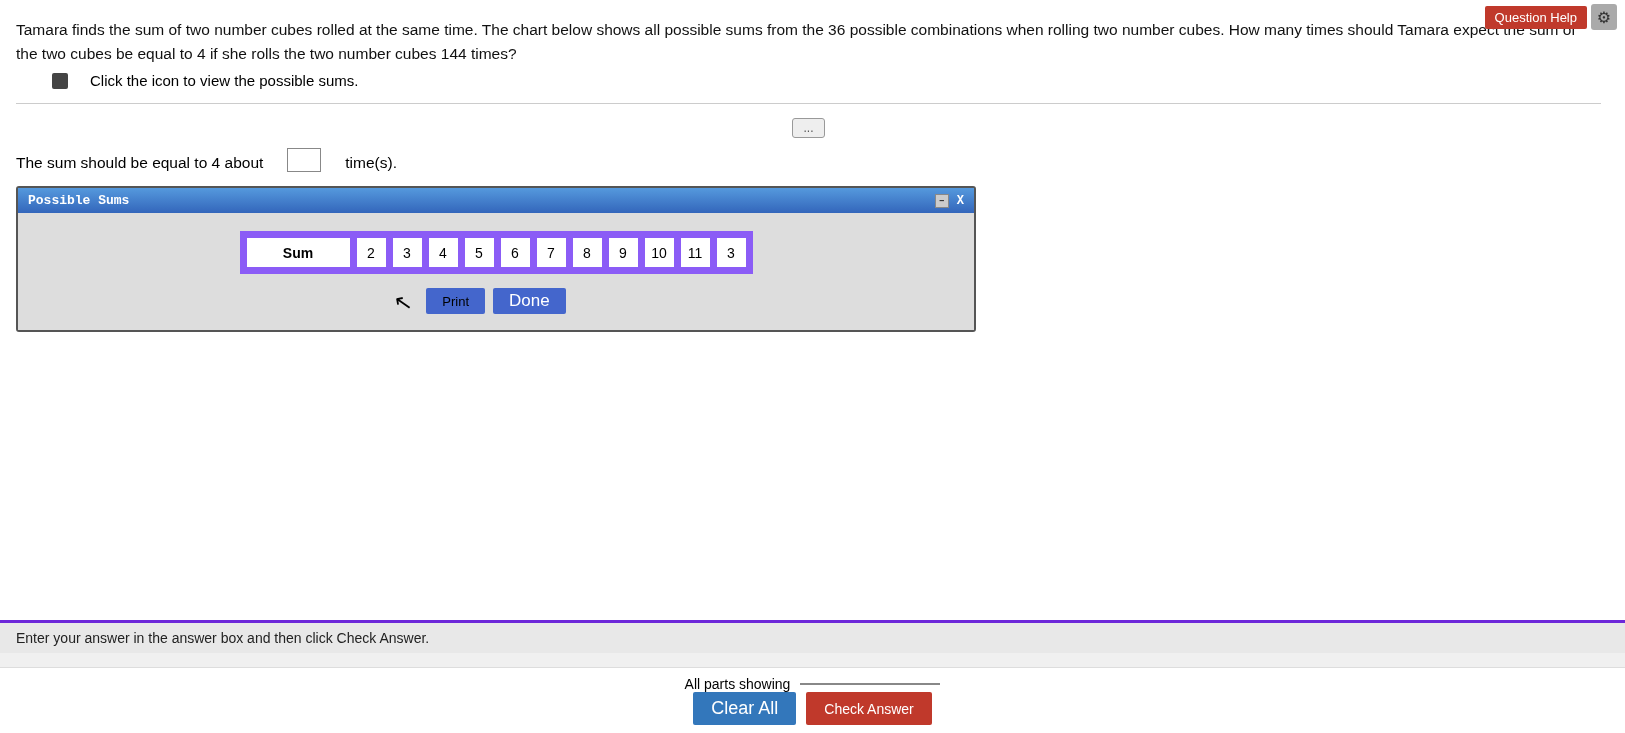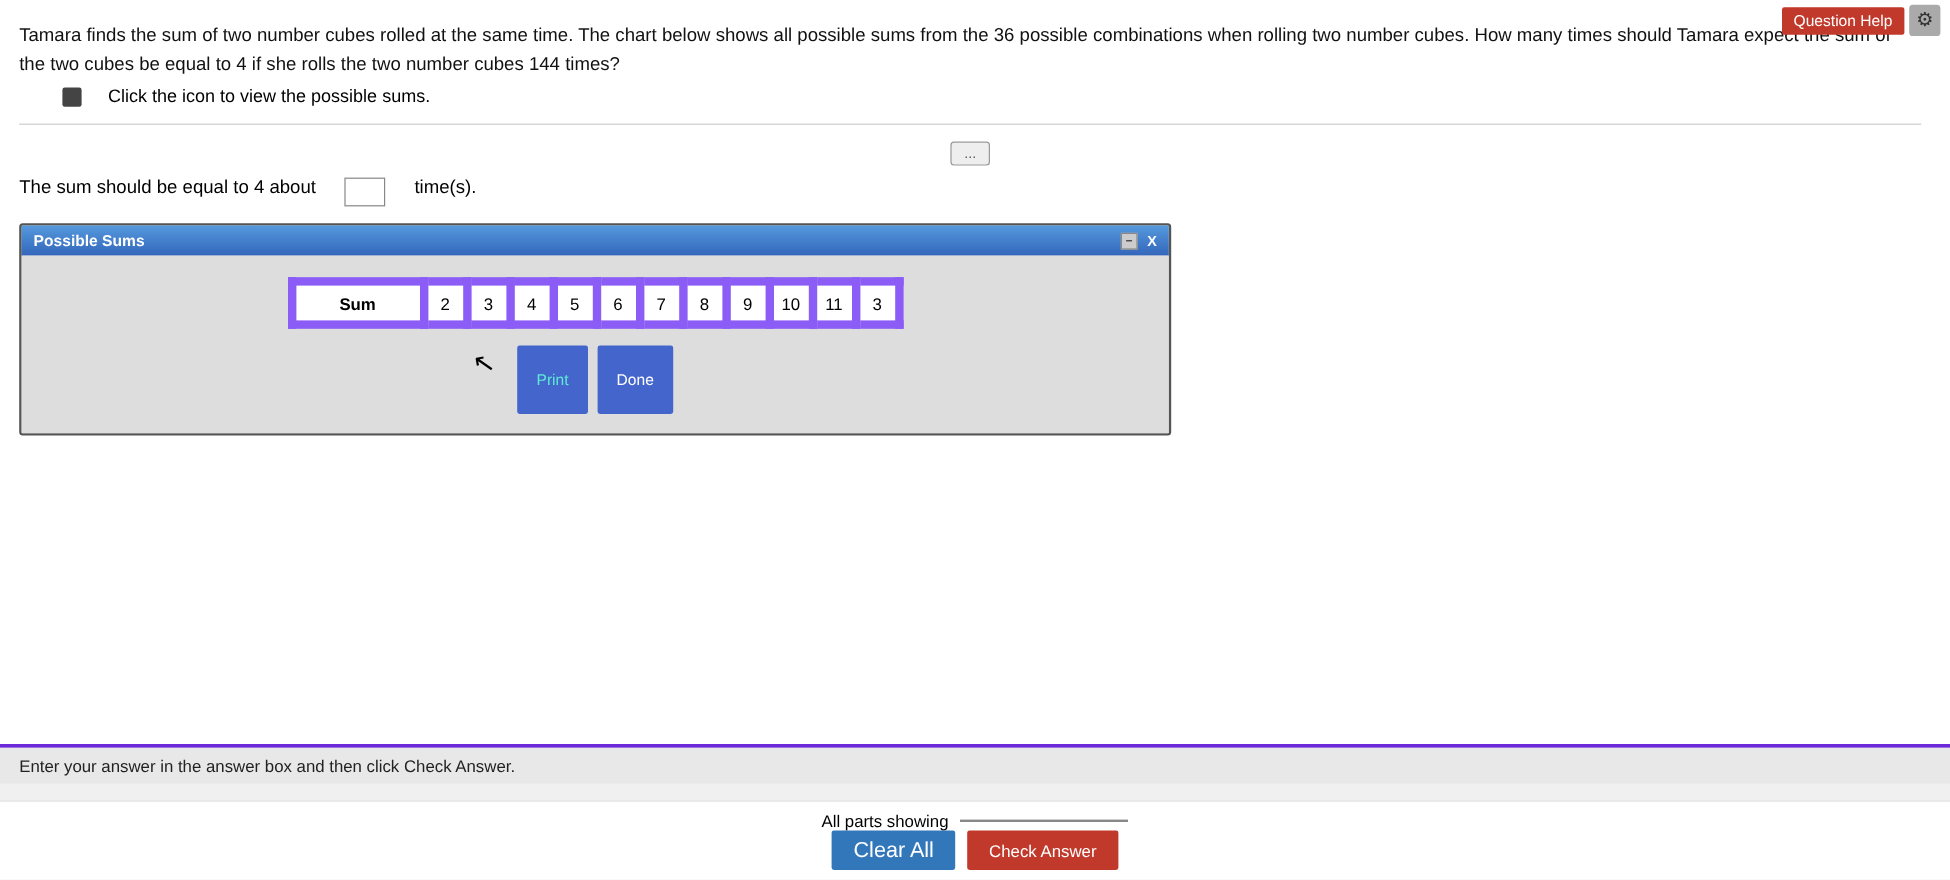"The sum should be equal" .answer-row { align-items: flex-start -> flex-end }
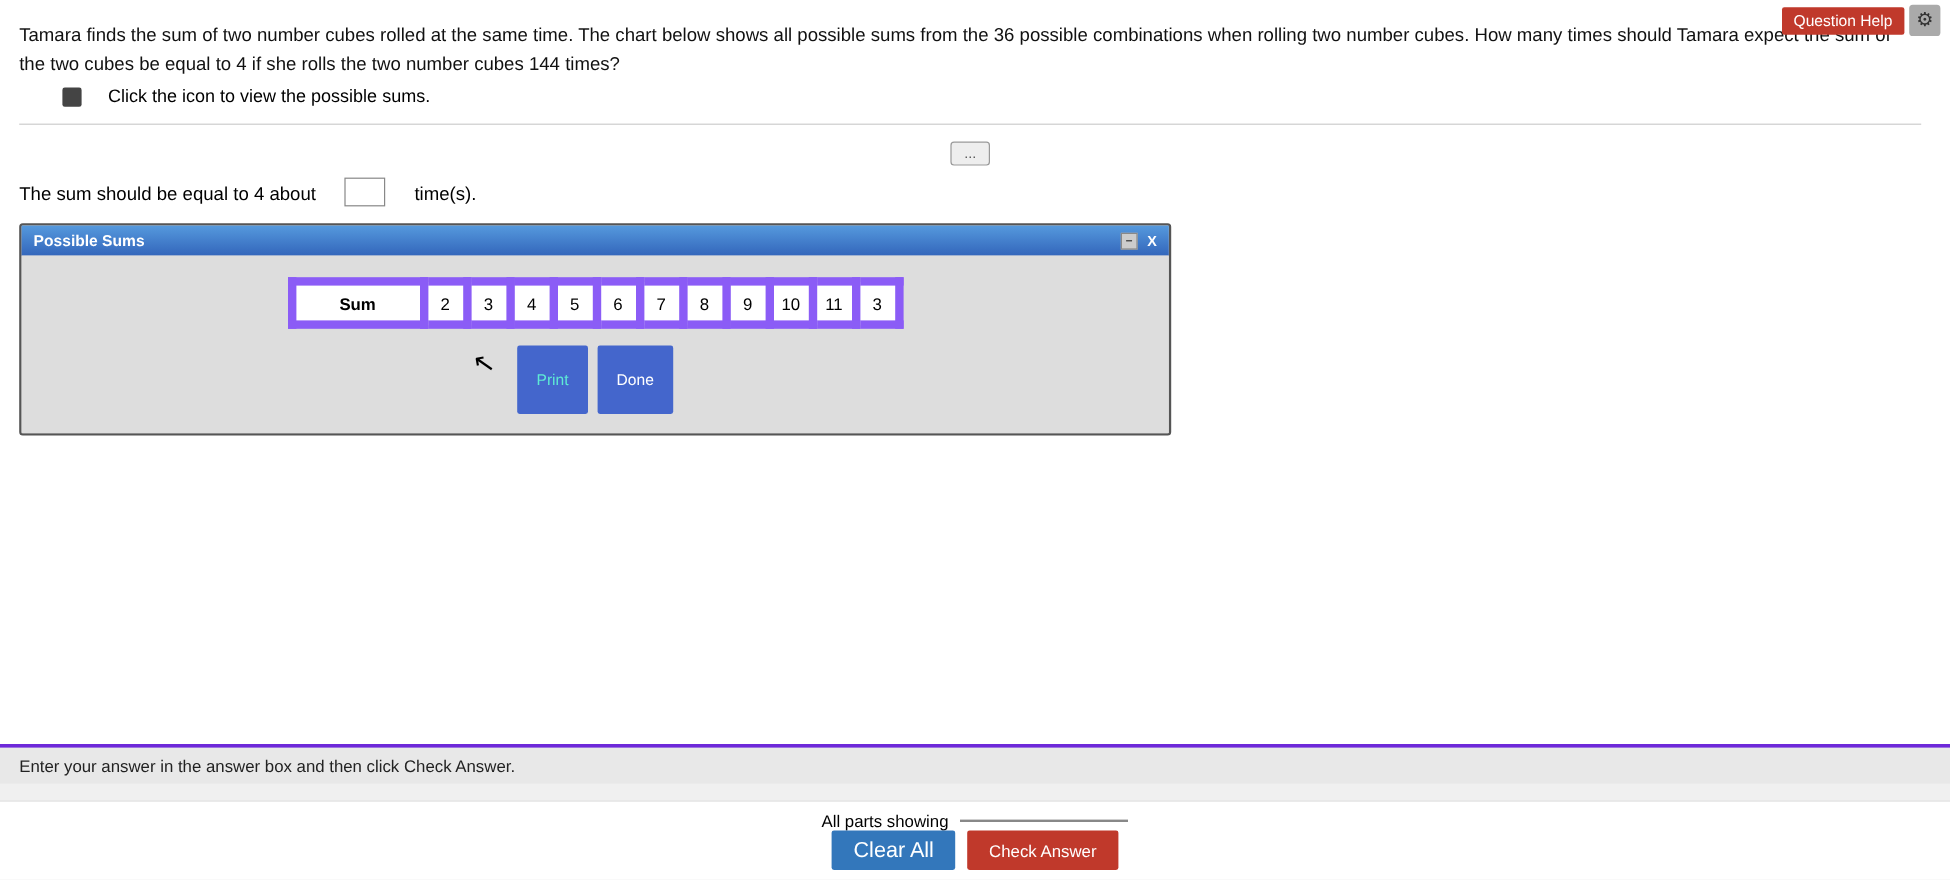"Possible Sums" .dialog-titlebar { font-family: none -> Liberation Mono, monospace }
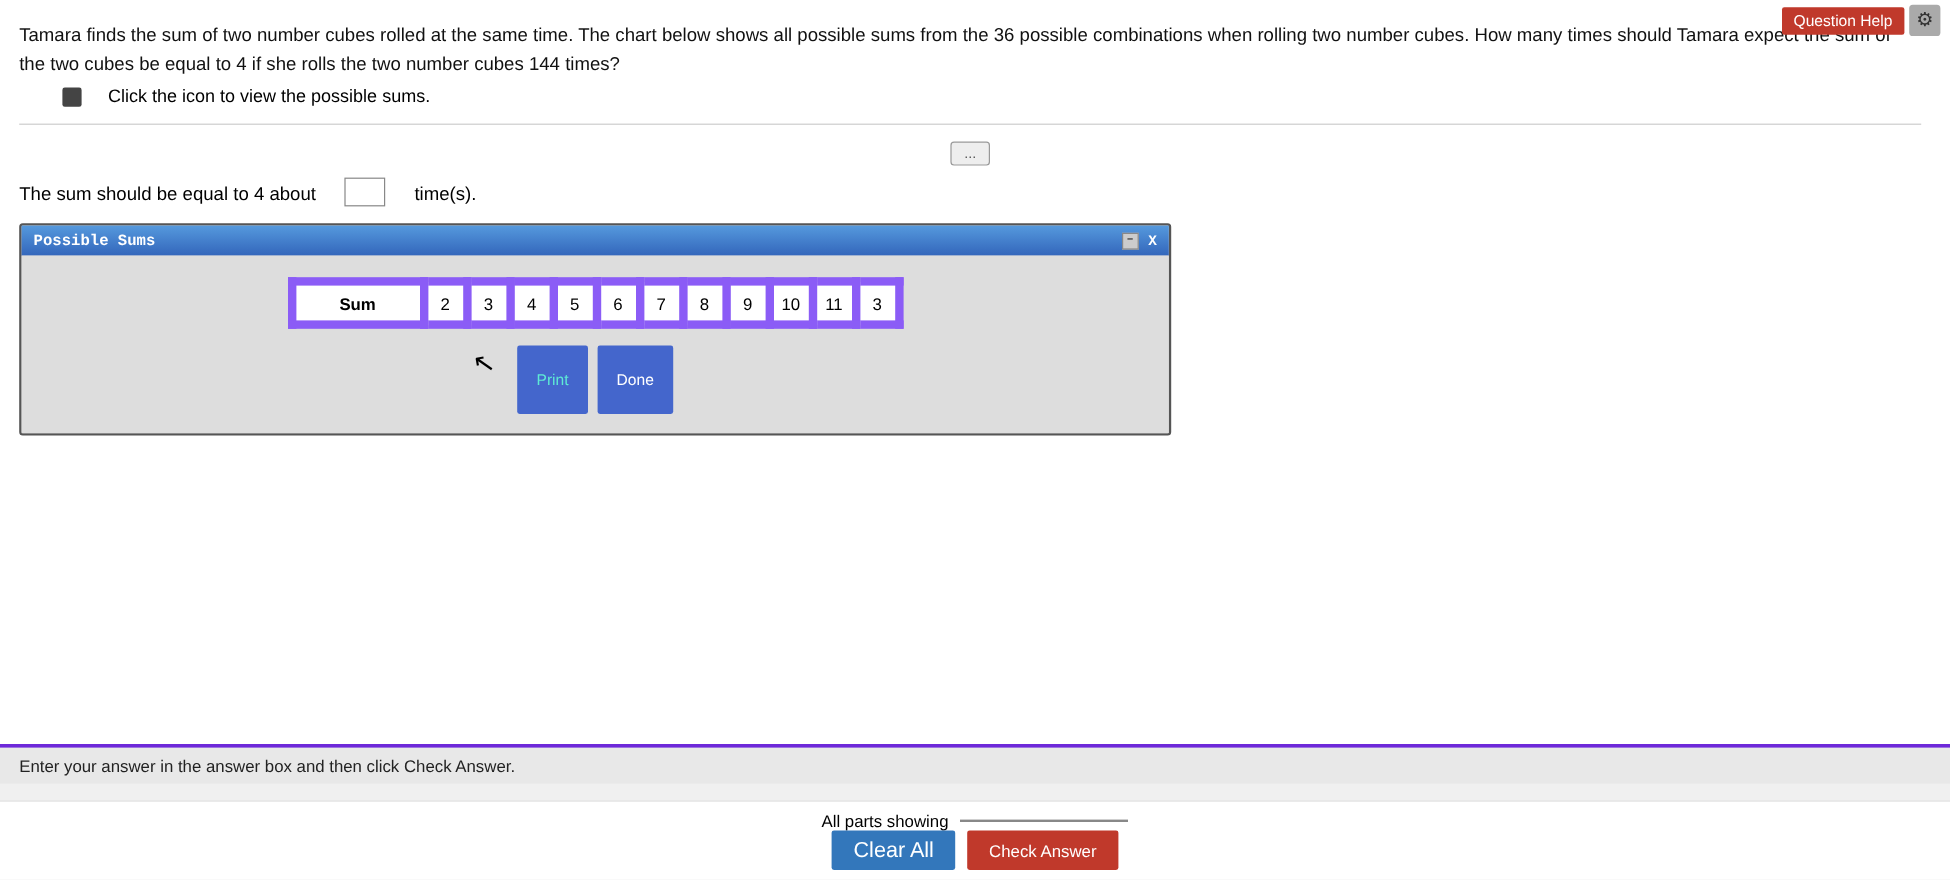"Print" .print-btn { color: #5eead4 -> #000000 }
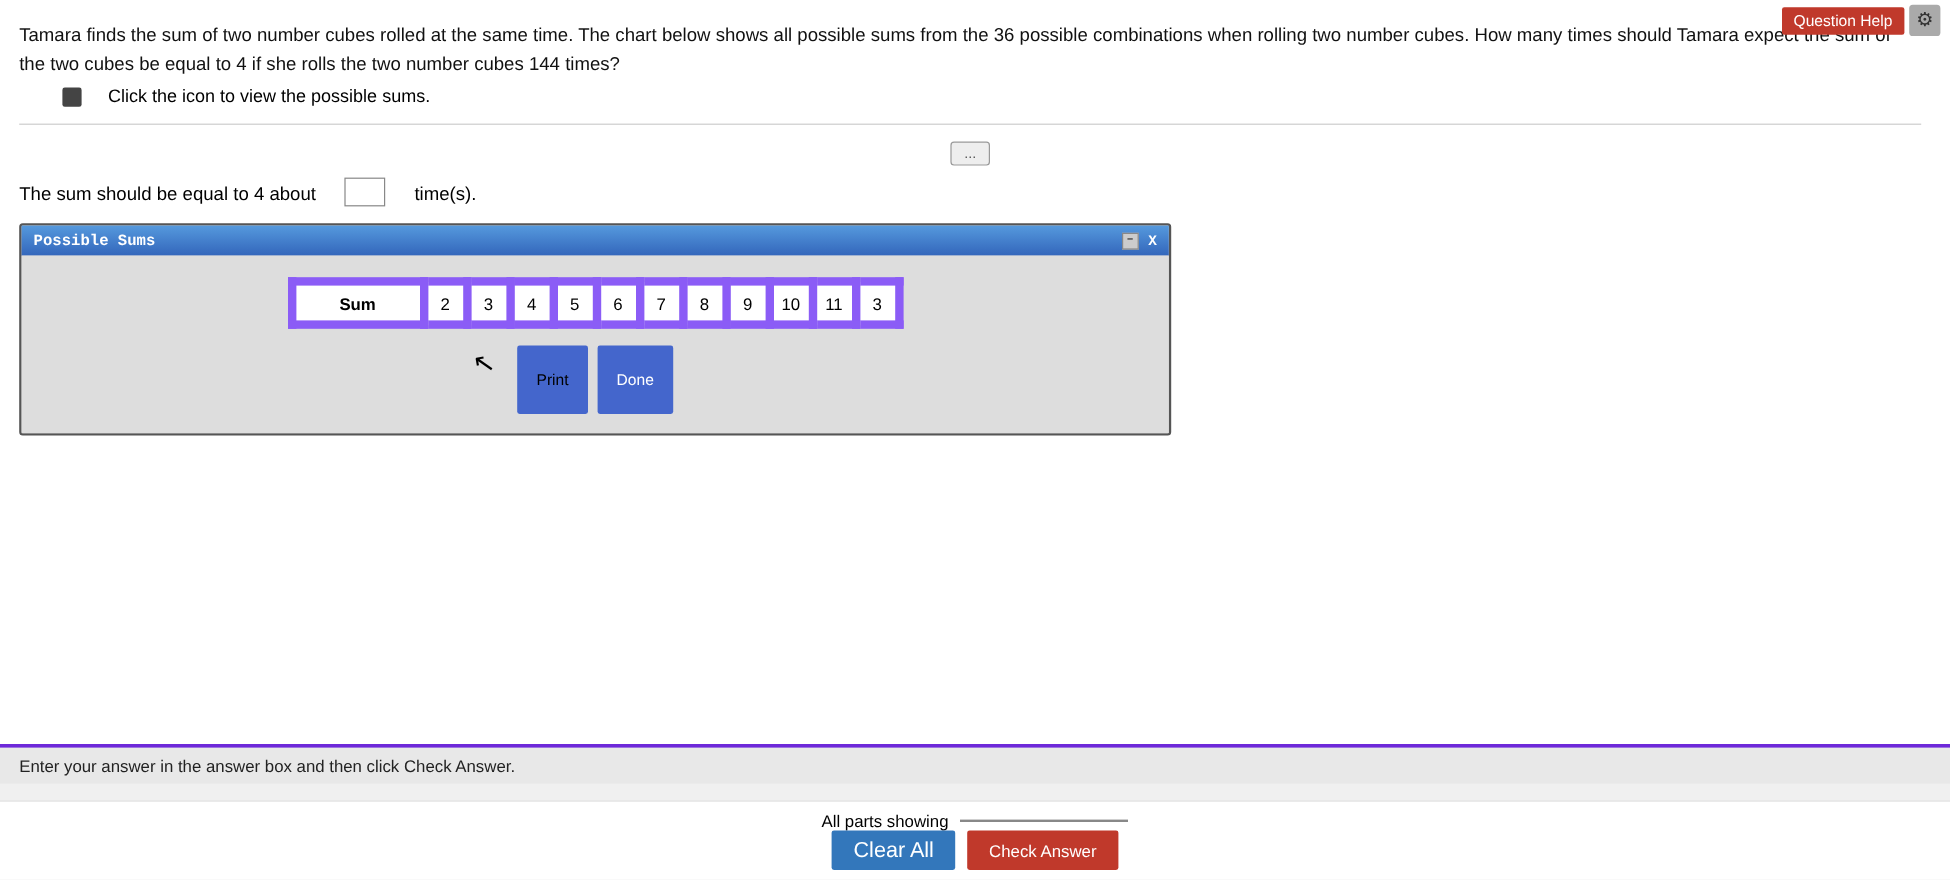"Done" .done-btn { font-size: 13px -> 17px; padding: 21px 16px -> 3px 16px }
